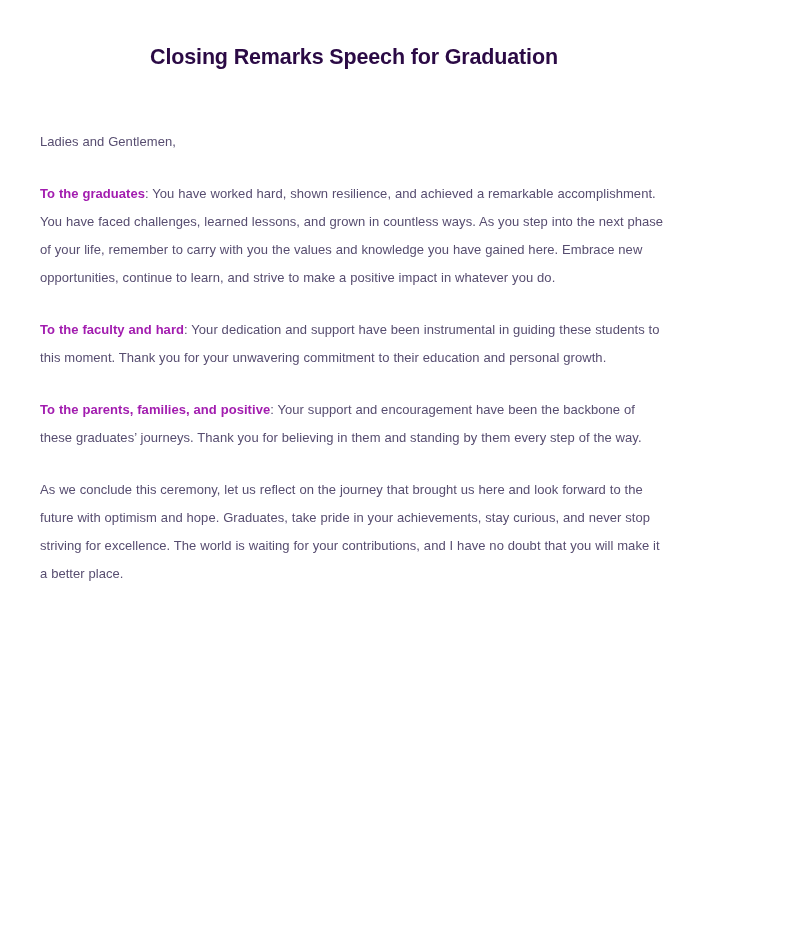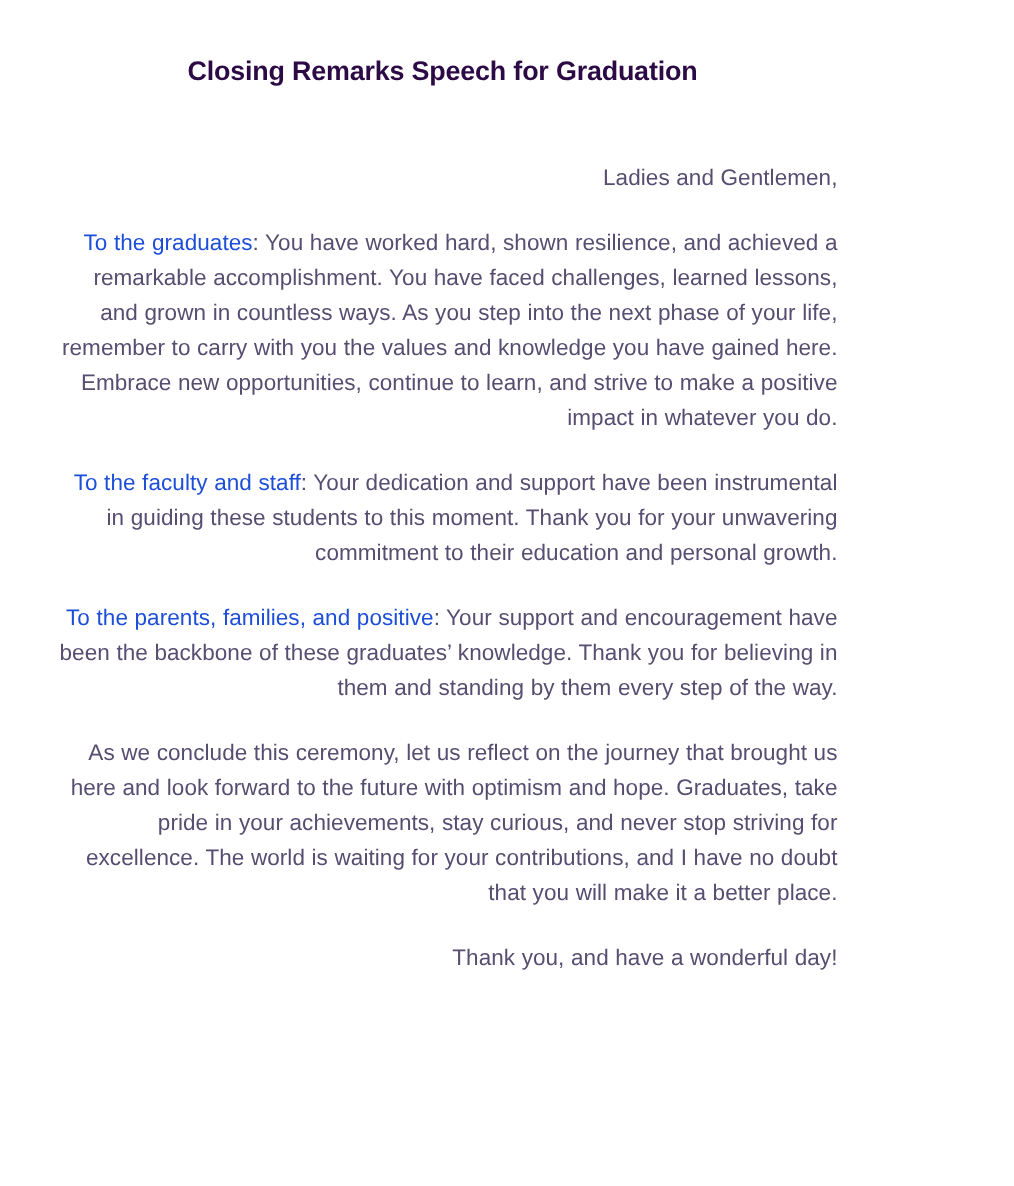"Ladies and Gentlemen," p.para { font-size: 18px -> 13px; text-align: right -> none }
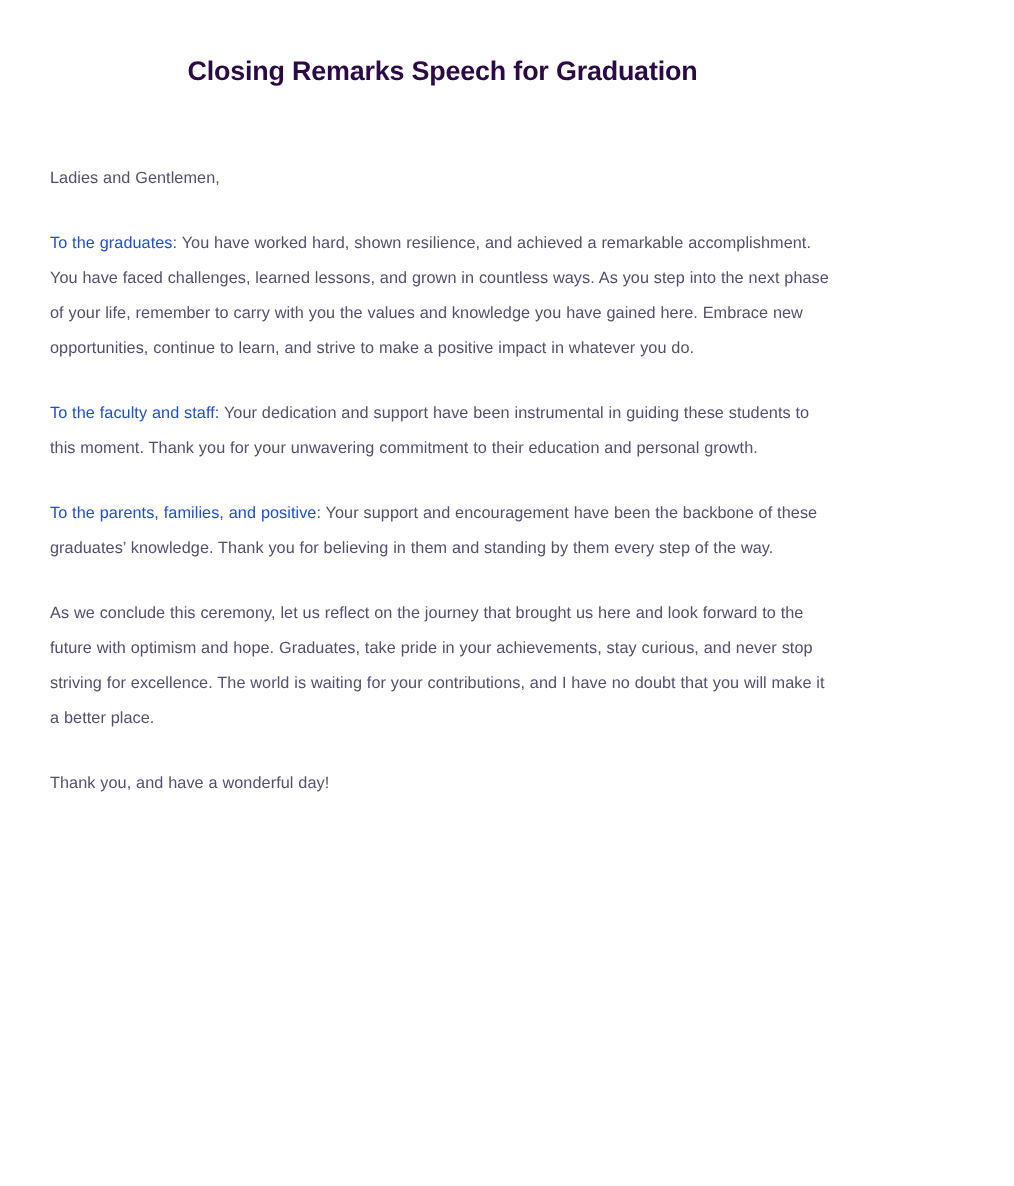"To the graduates" .lead { color: #1d4ed8 -> #a21caf; font-weight: normal -> bold }
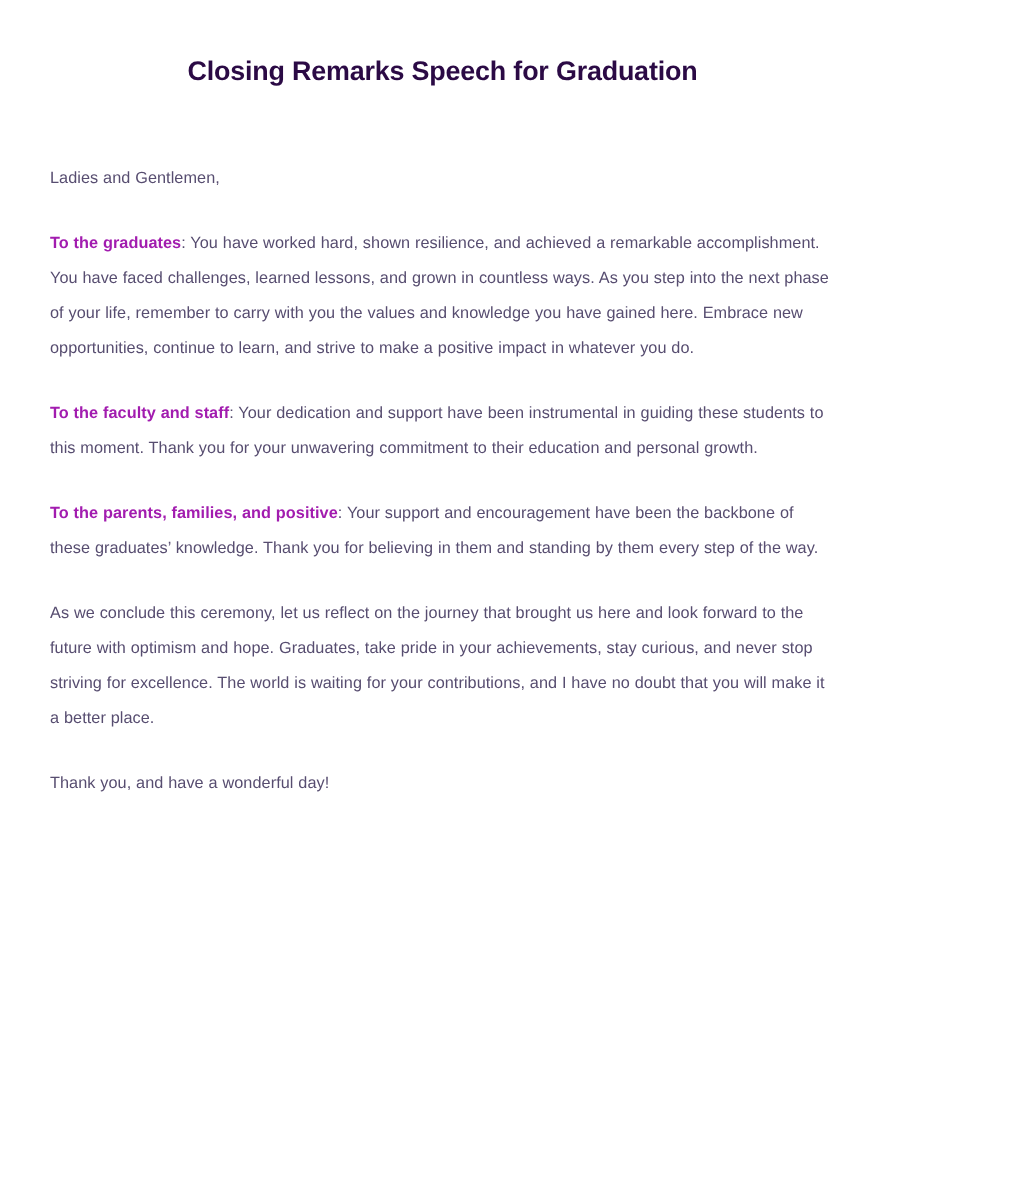"To the faculty and staff" span.lead { text: staff -> hard }
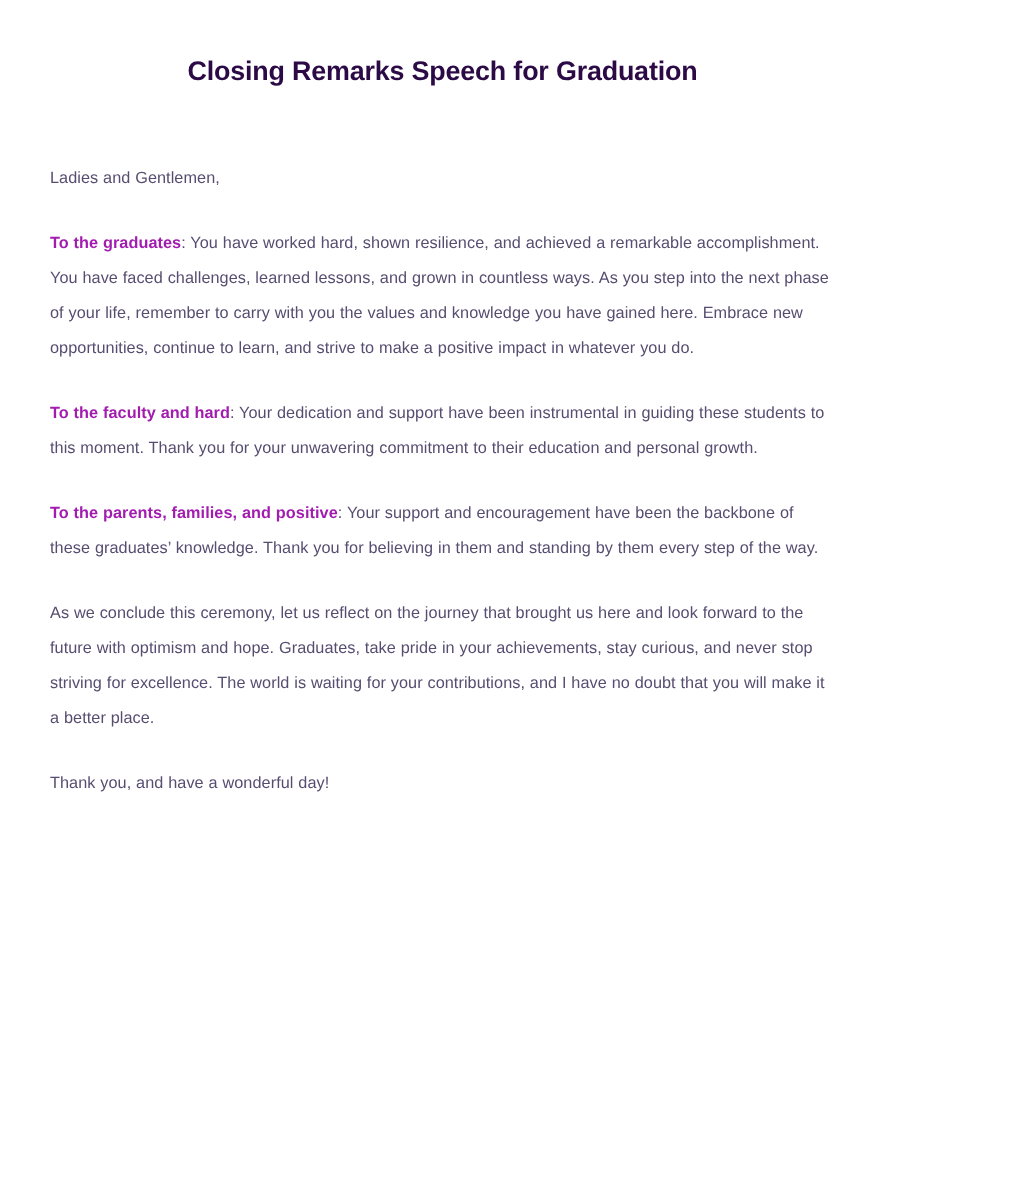": Your support and encouragement" span { text: knowledge -> journeys }
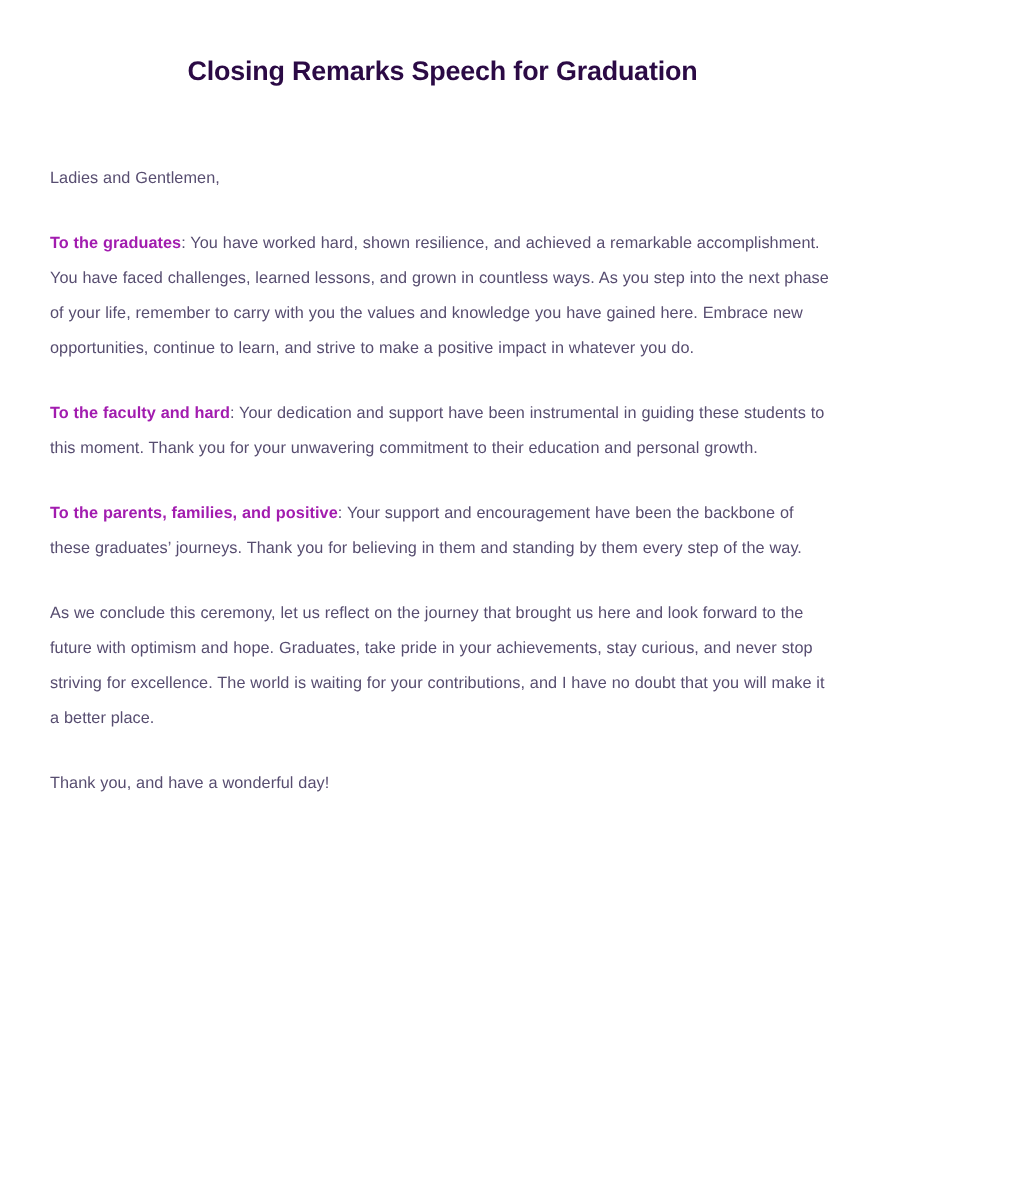"Thank you, and have a" p.para { html: <p><span>Thank you, and have a wonderful day!</span></p> -> none }
